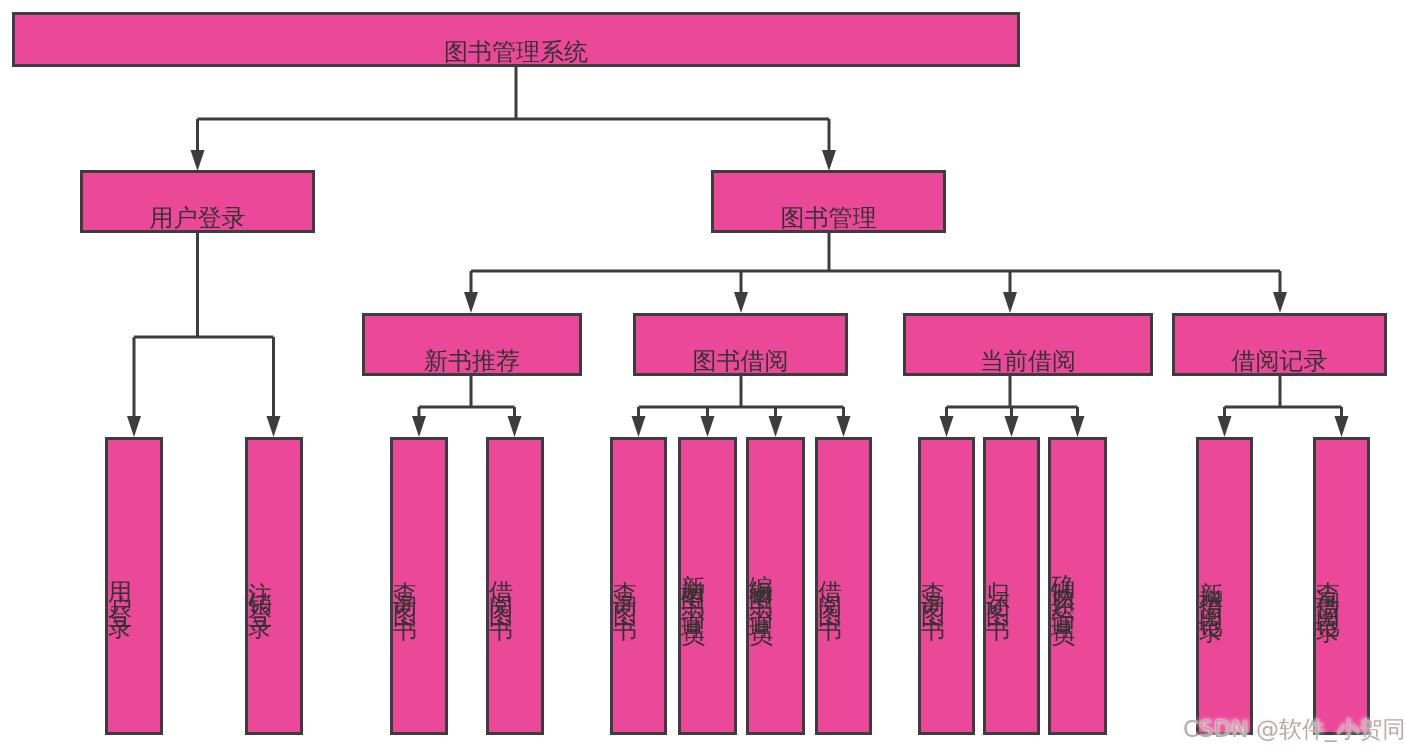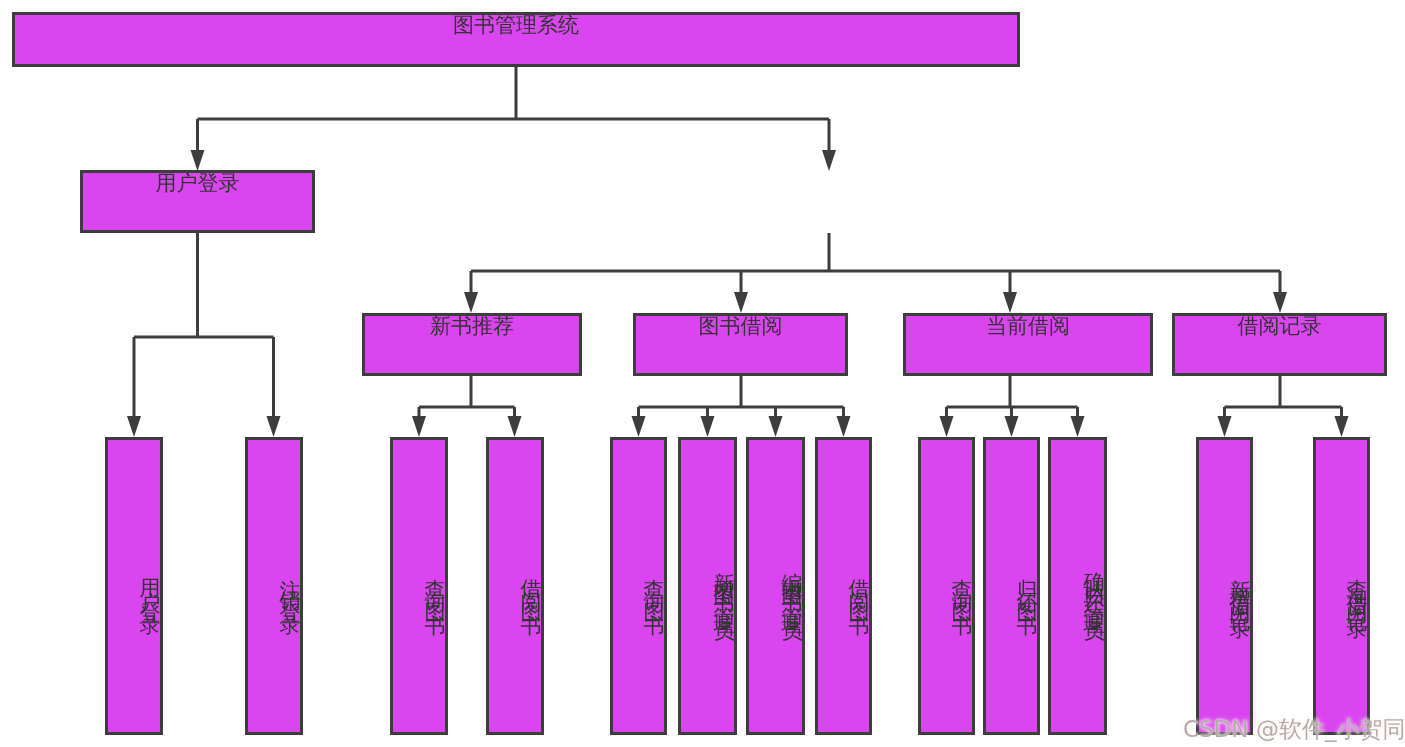"图书管理系统" .box { align-items: flex-start -> flex-end; background: #d946ef -> #ec4899; font-size: 21px -> 24px }
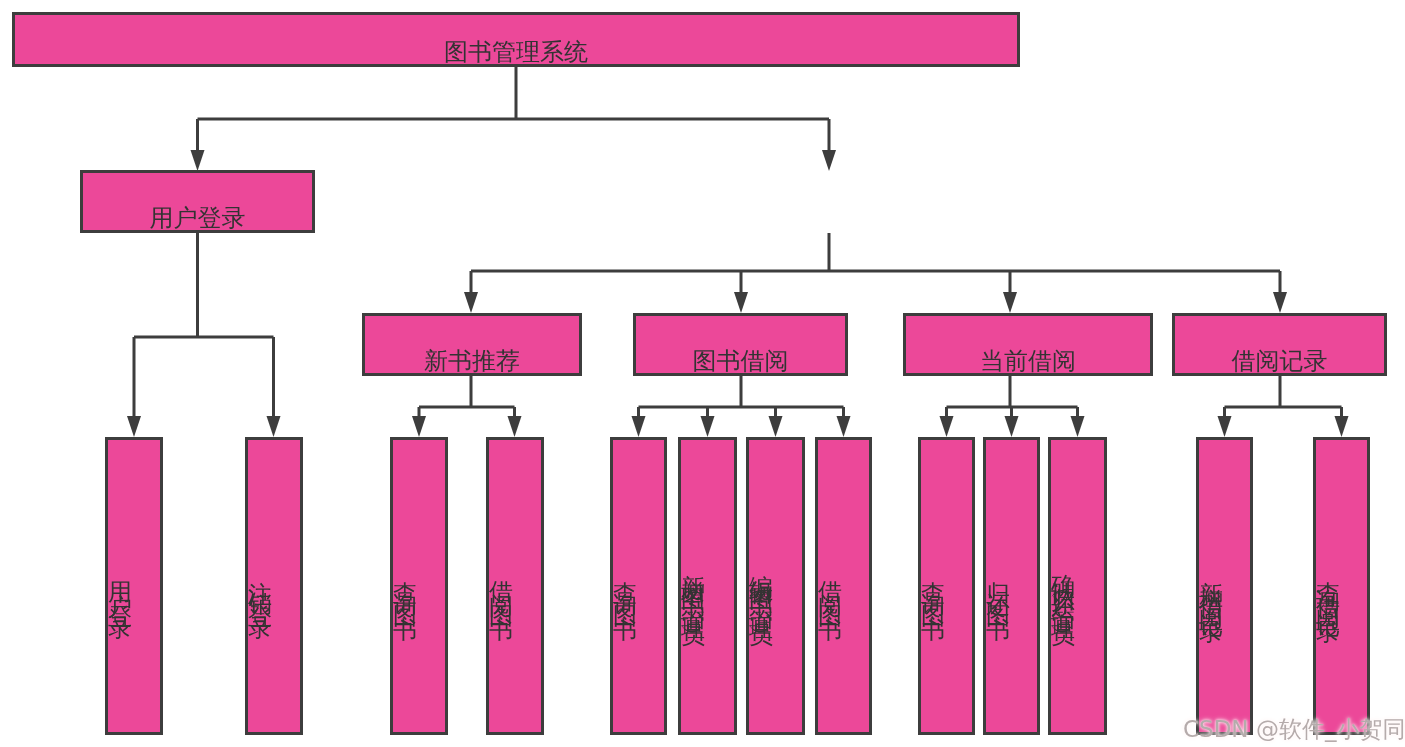"图书管理" div.box { html: none -> <div> <span>图书管理</span> </div> }
